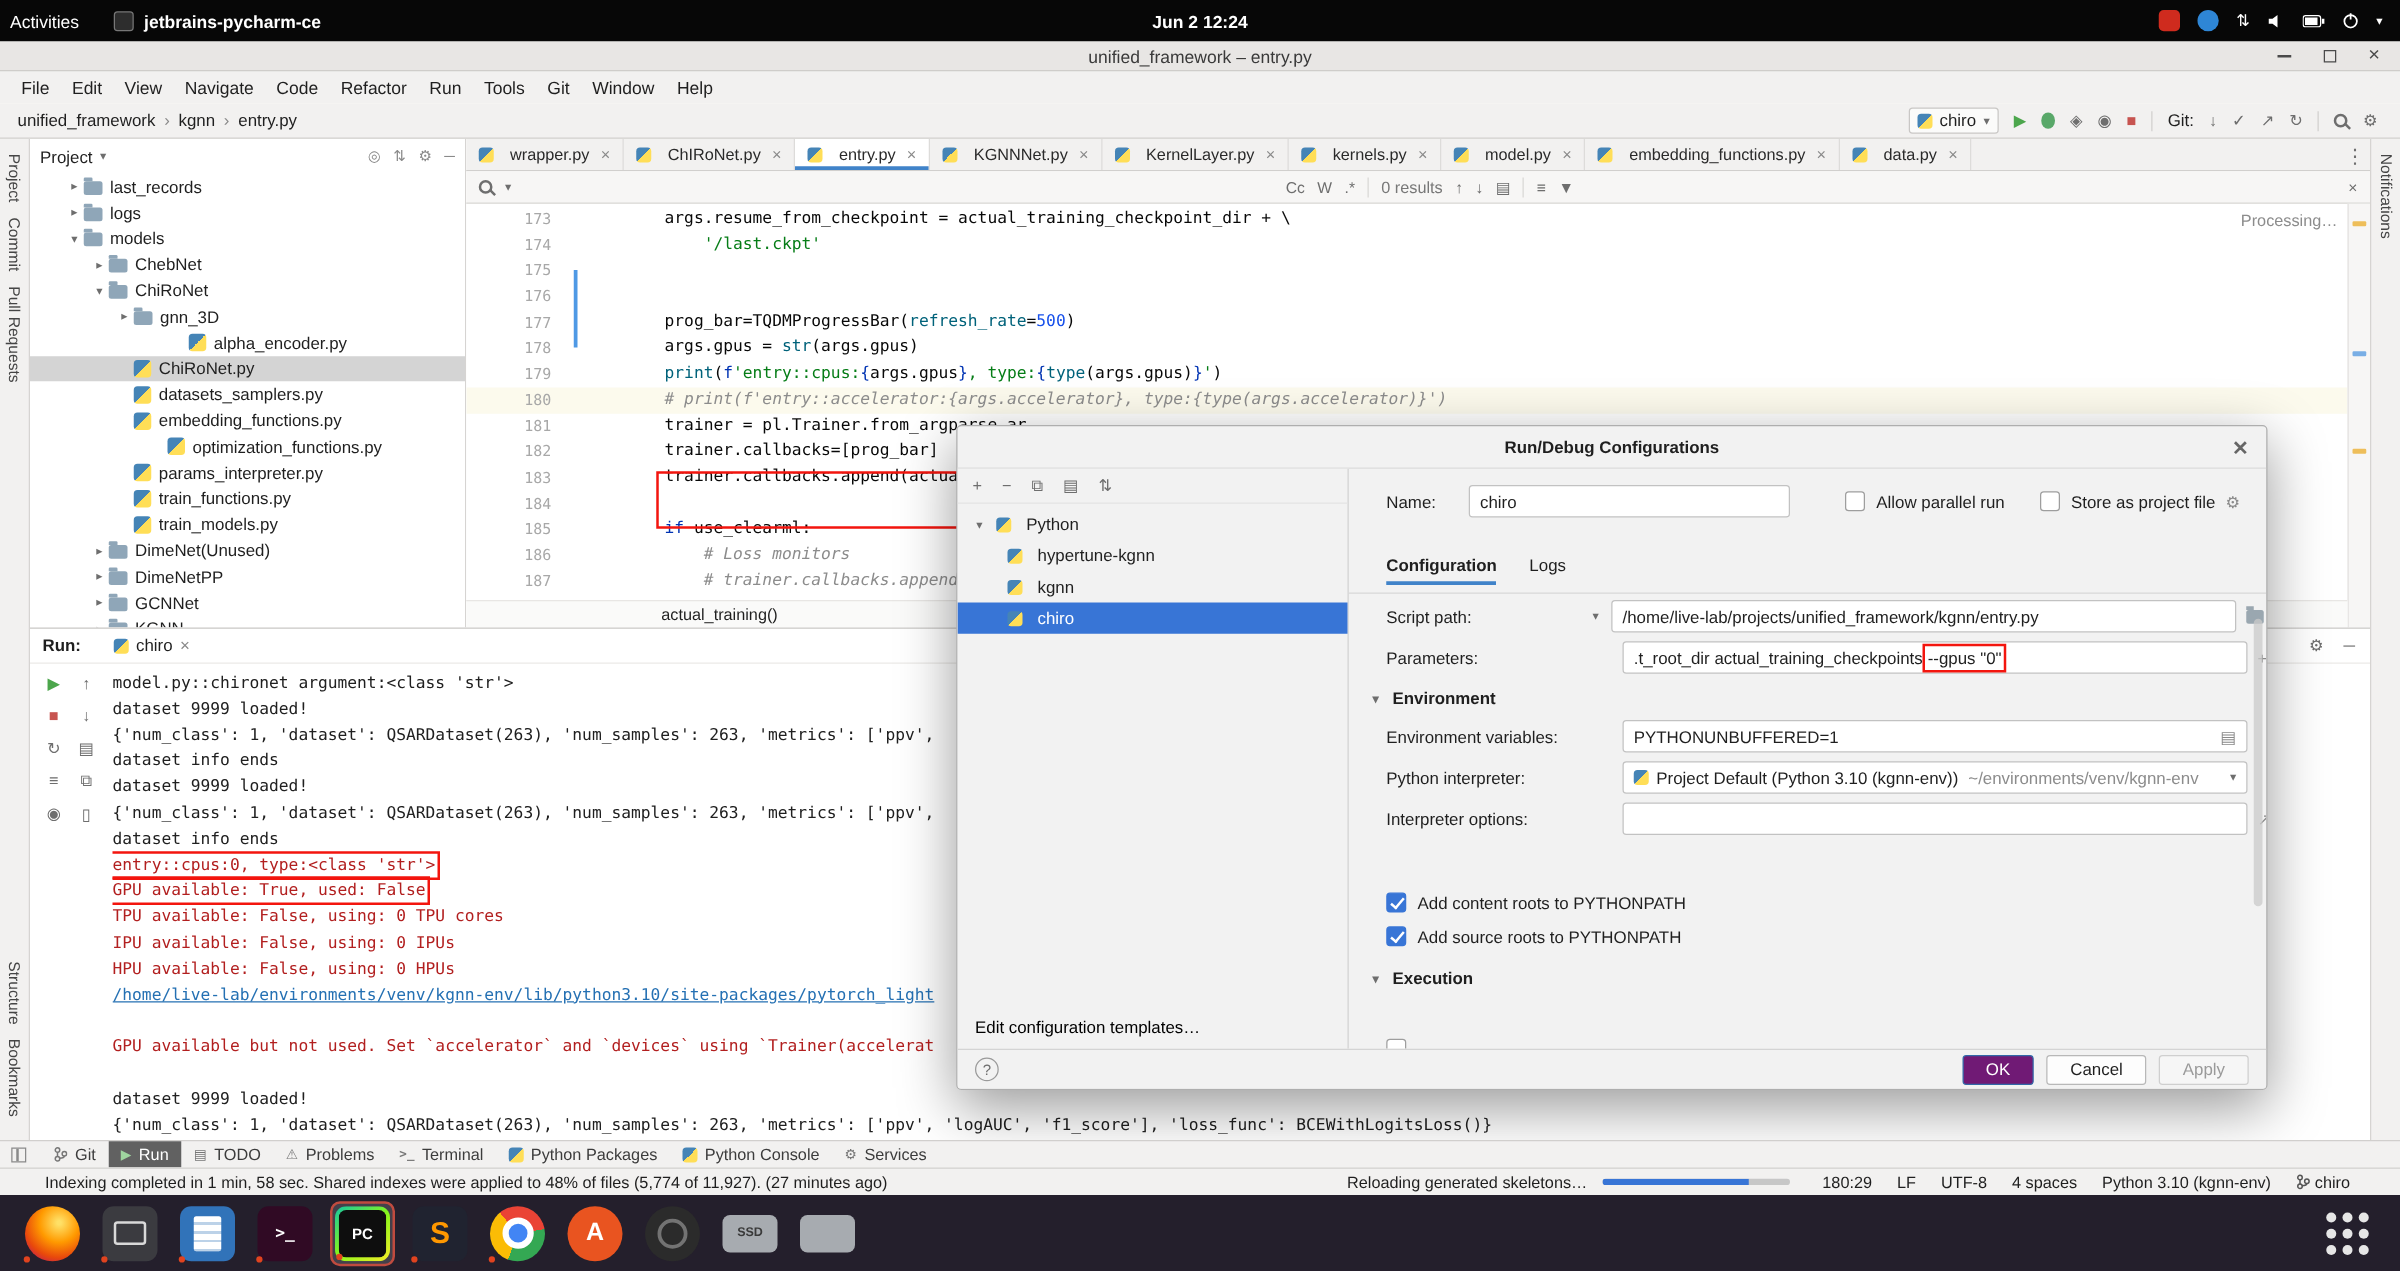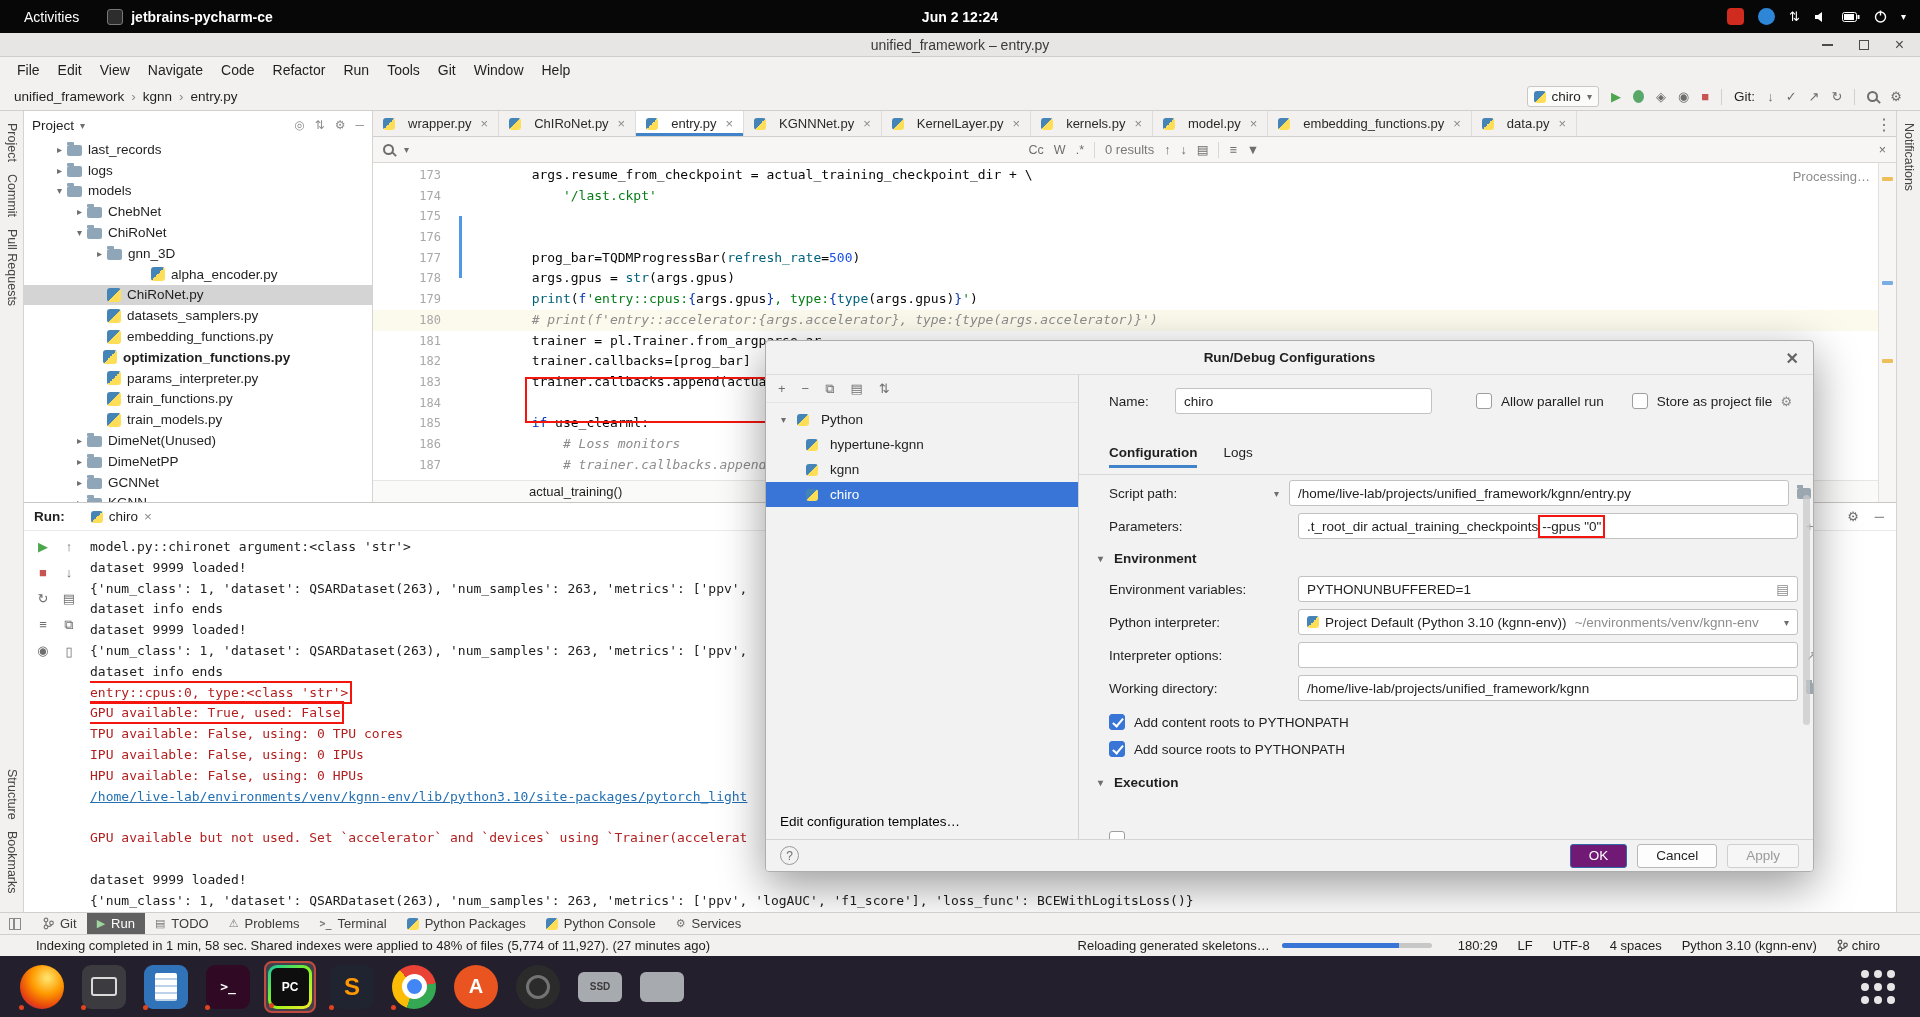"Activities" .sys-activities { margin-left: 24px -> 8px }
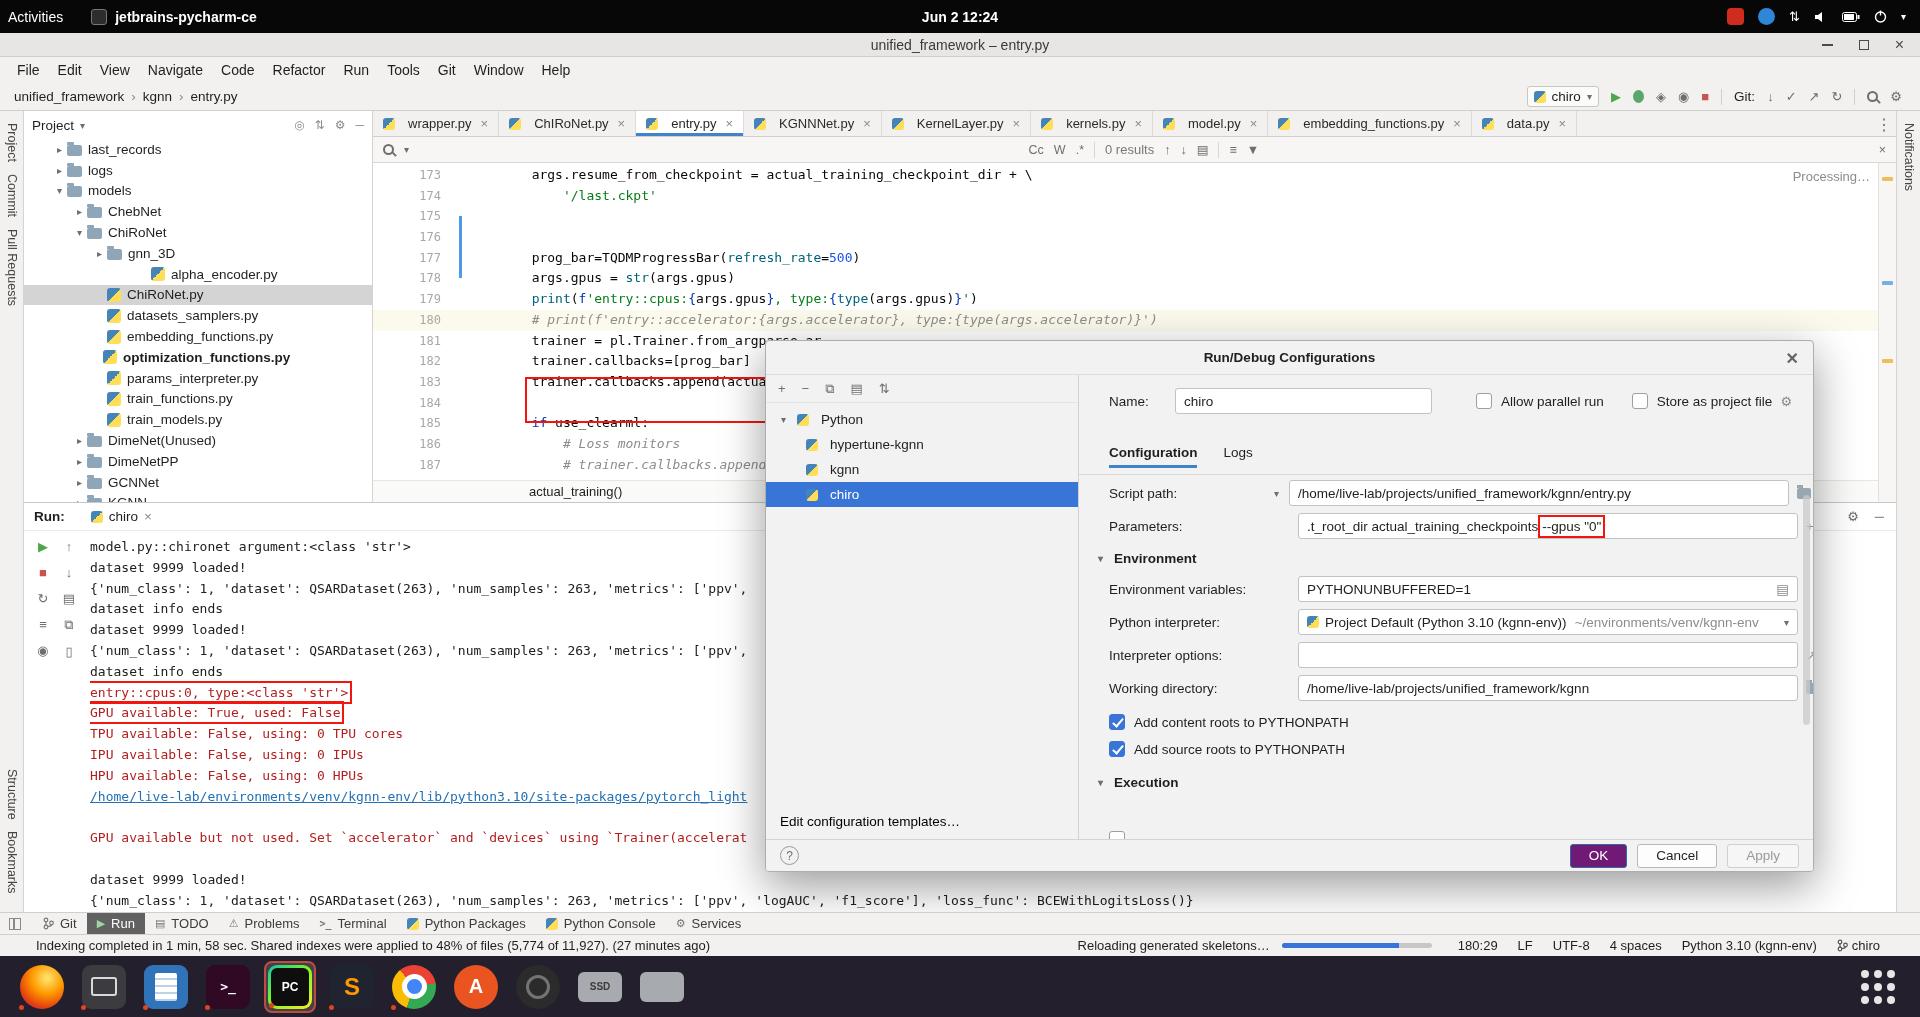"optimization_functions.py" div.trow { font-weight: bold -> none; padding-left: 64px -> 95px }
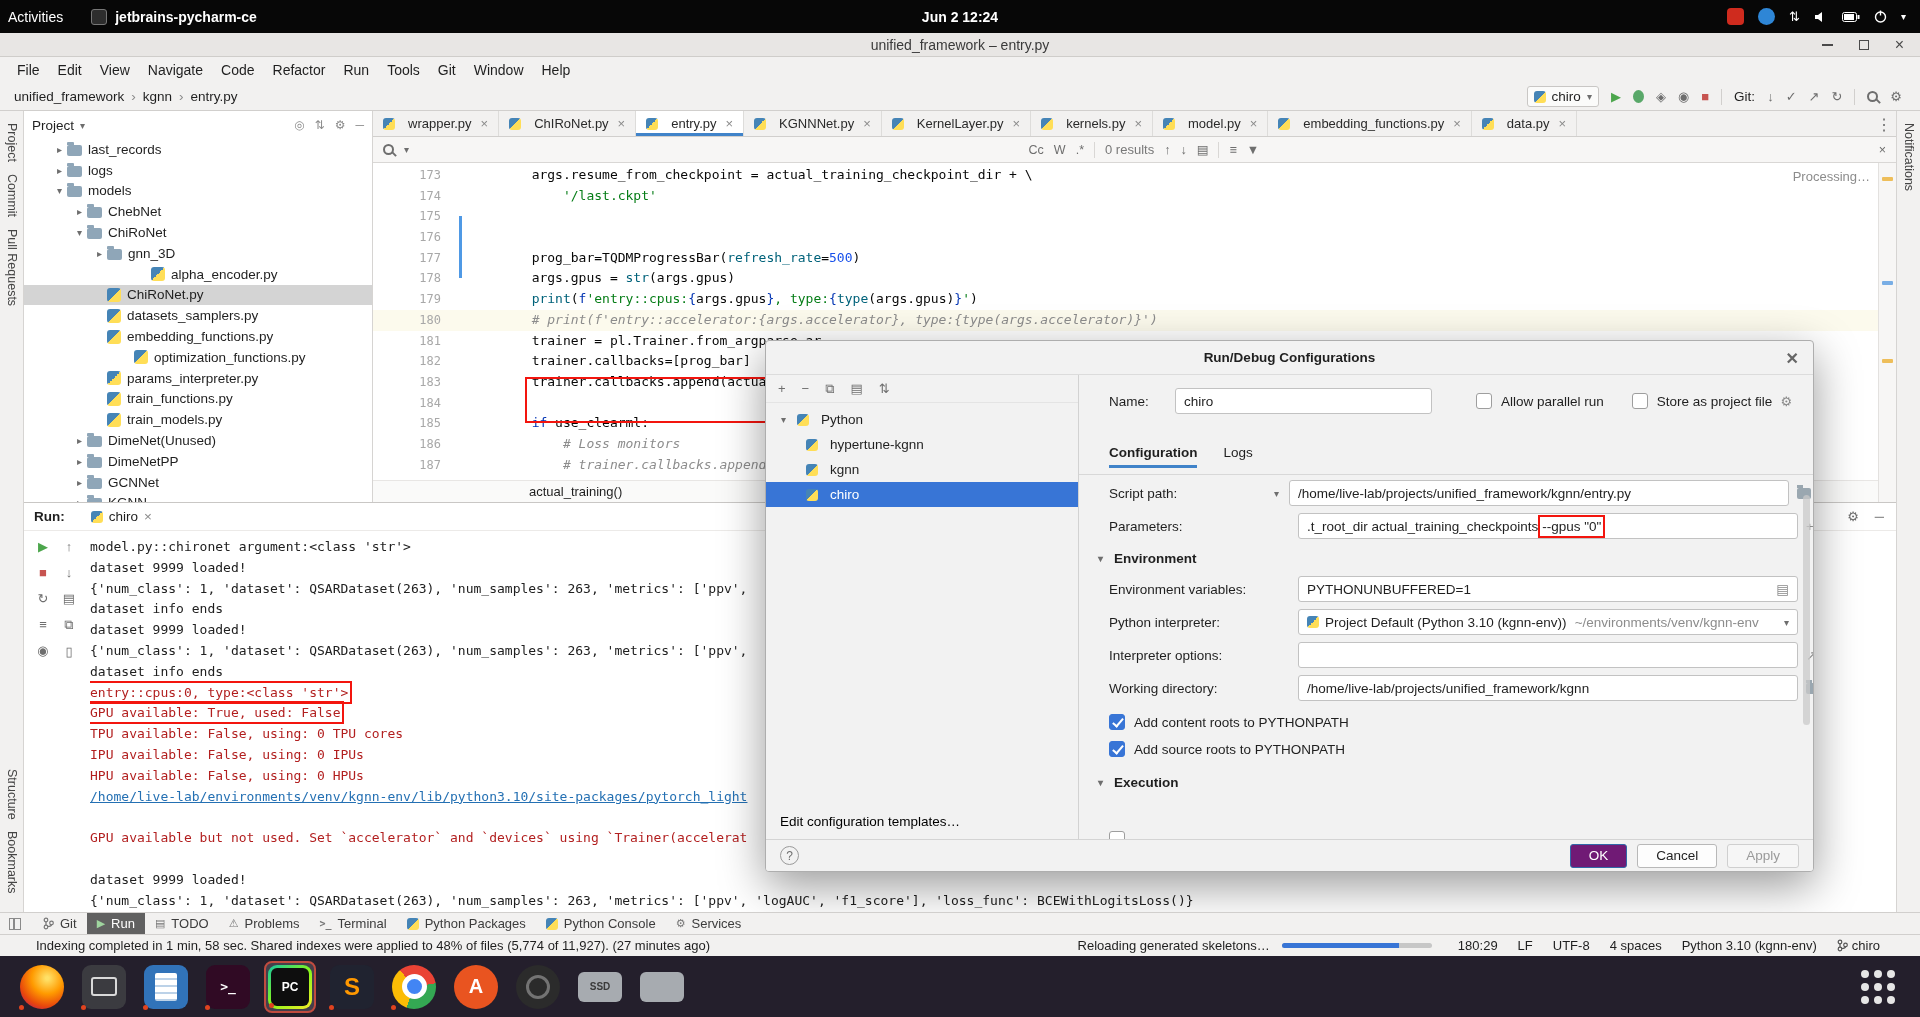"Working directory:" div.drow { html: <div> <span>Working directory:</span> <span> <span>/home/live-lab/projects/unified_framework/kgnn</span> </span> <span></span> </div> -> none }
